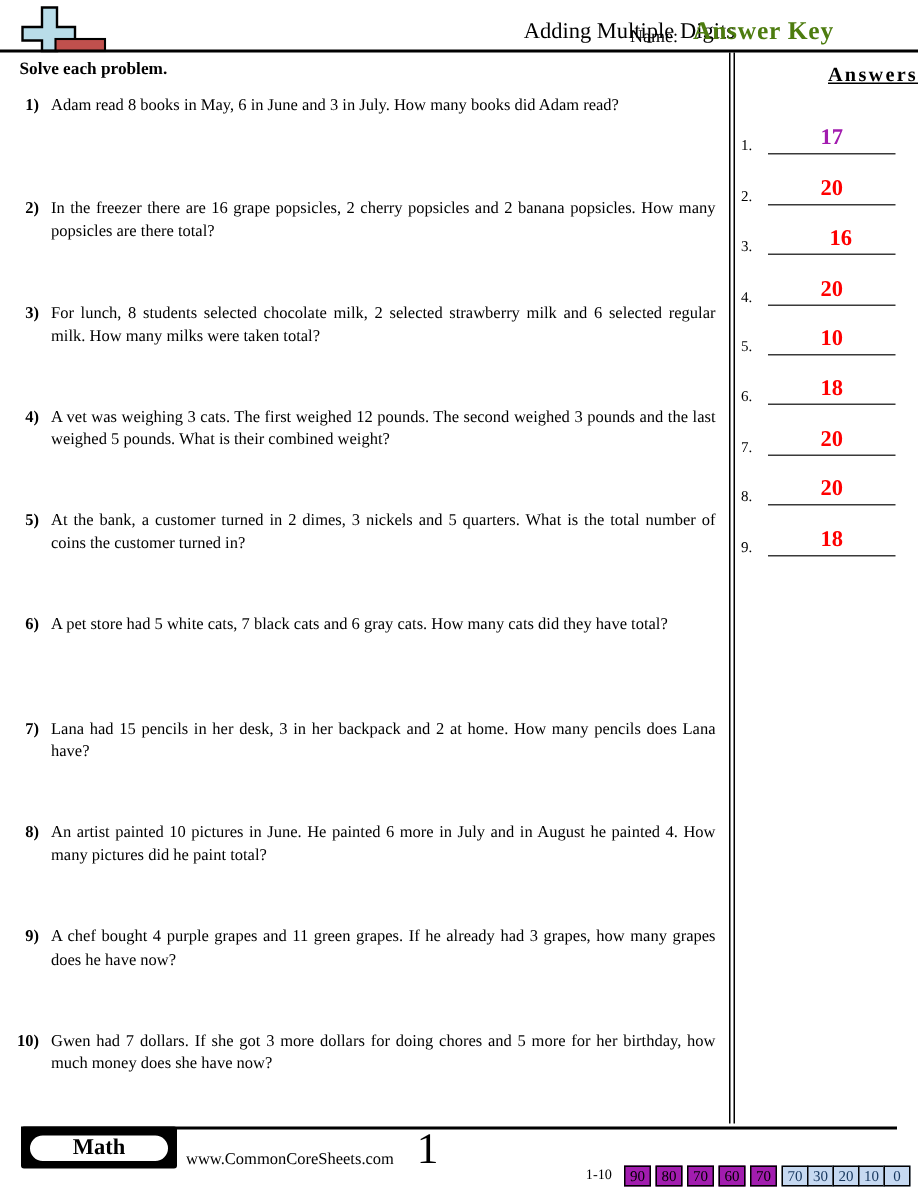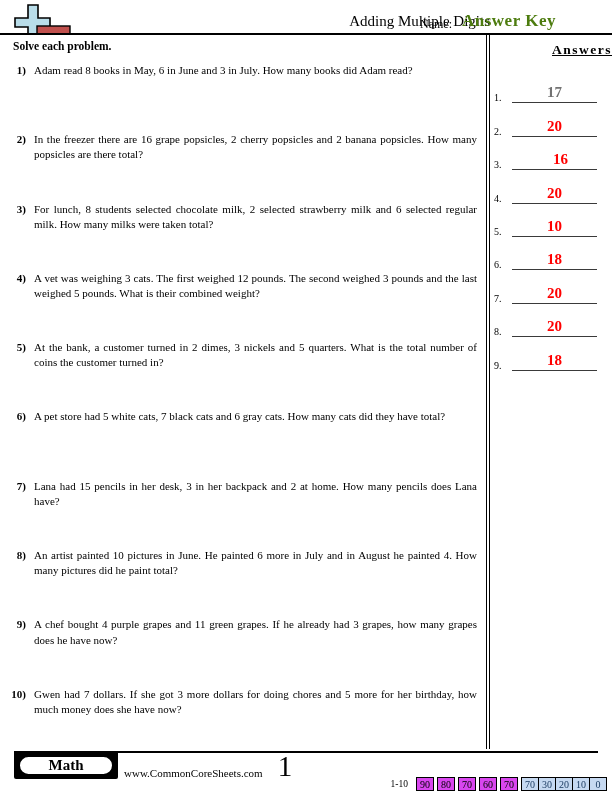"17" span.aval { color: #737373 -> #a21caf }
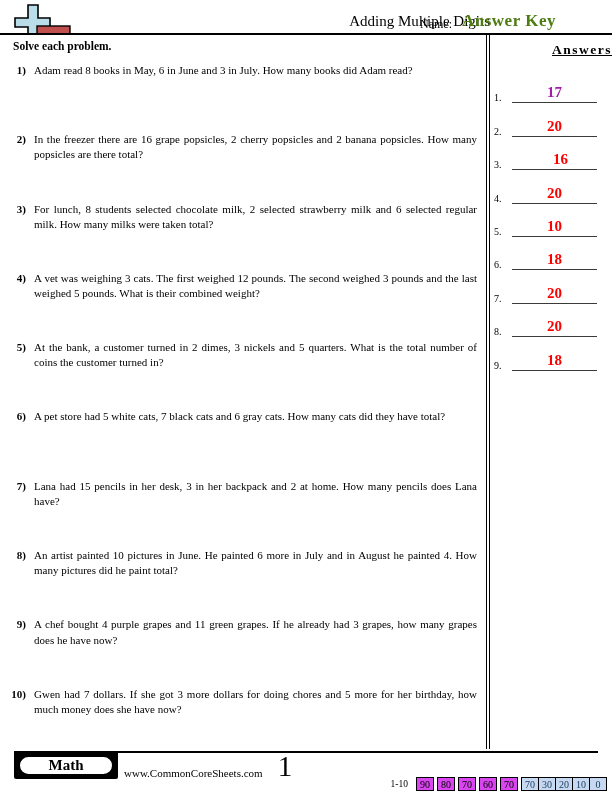"90" .score-cell { background: #d946ef -> #a21caf }
